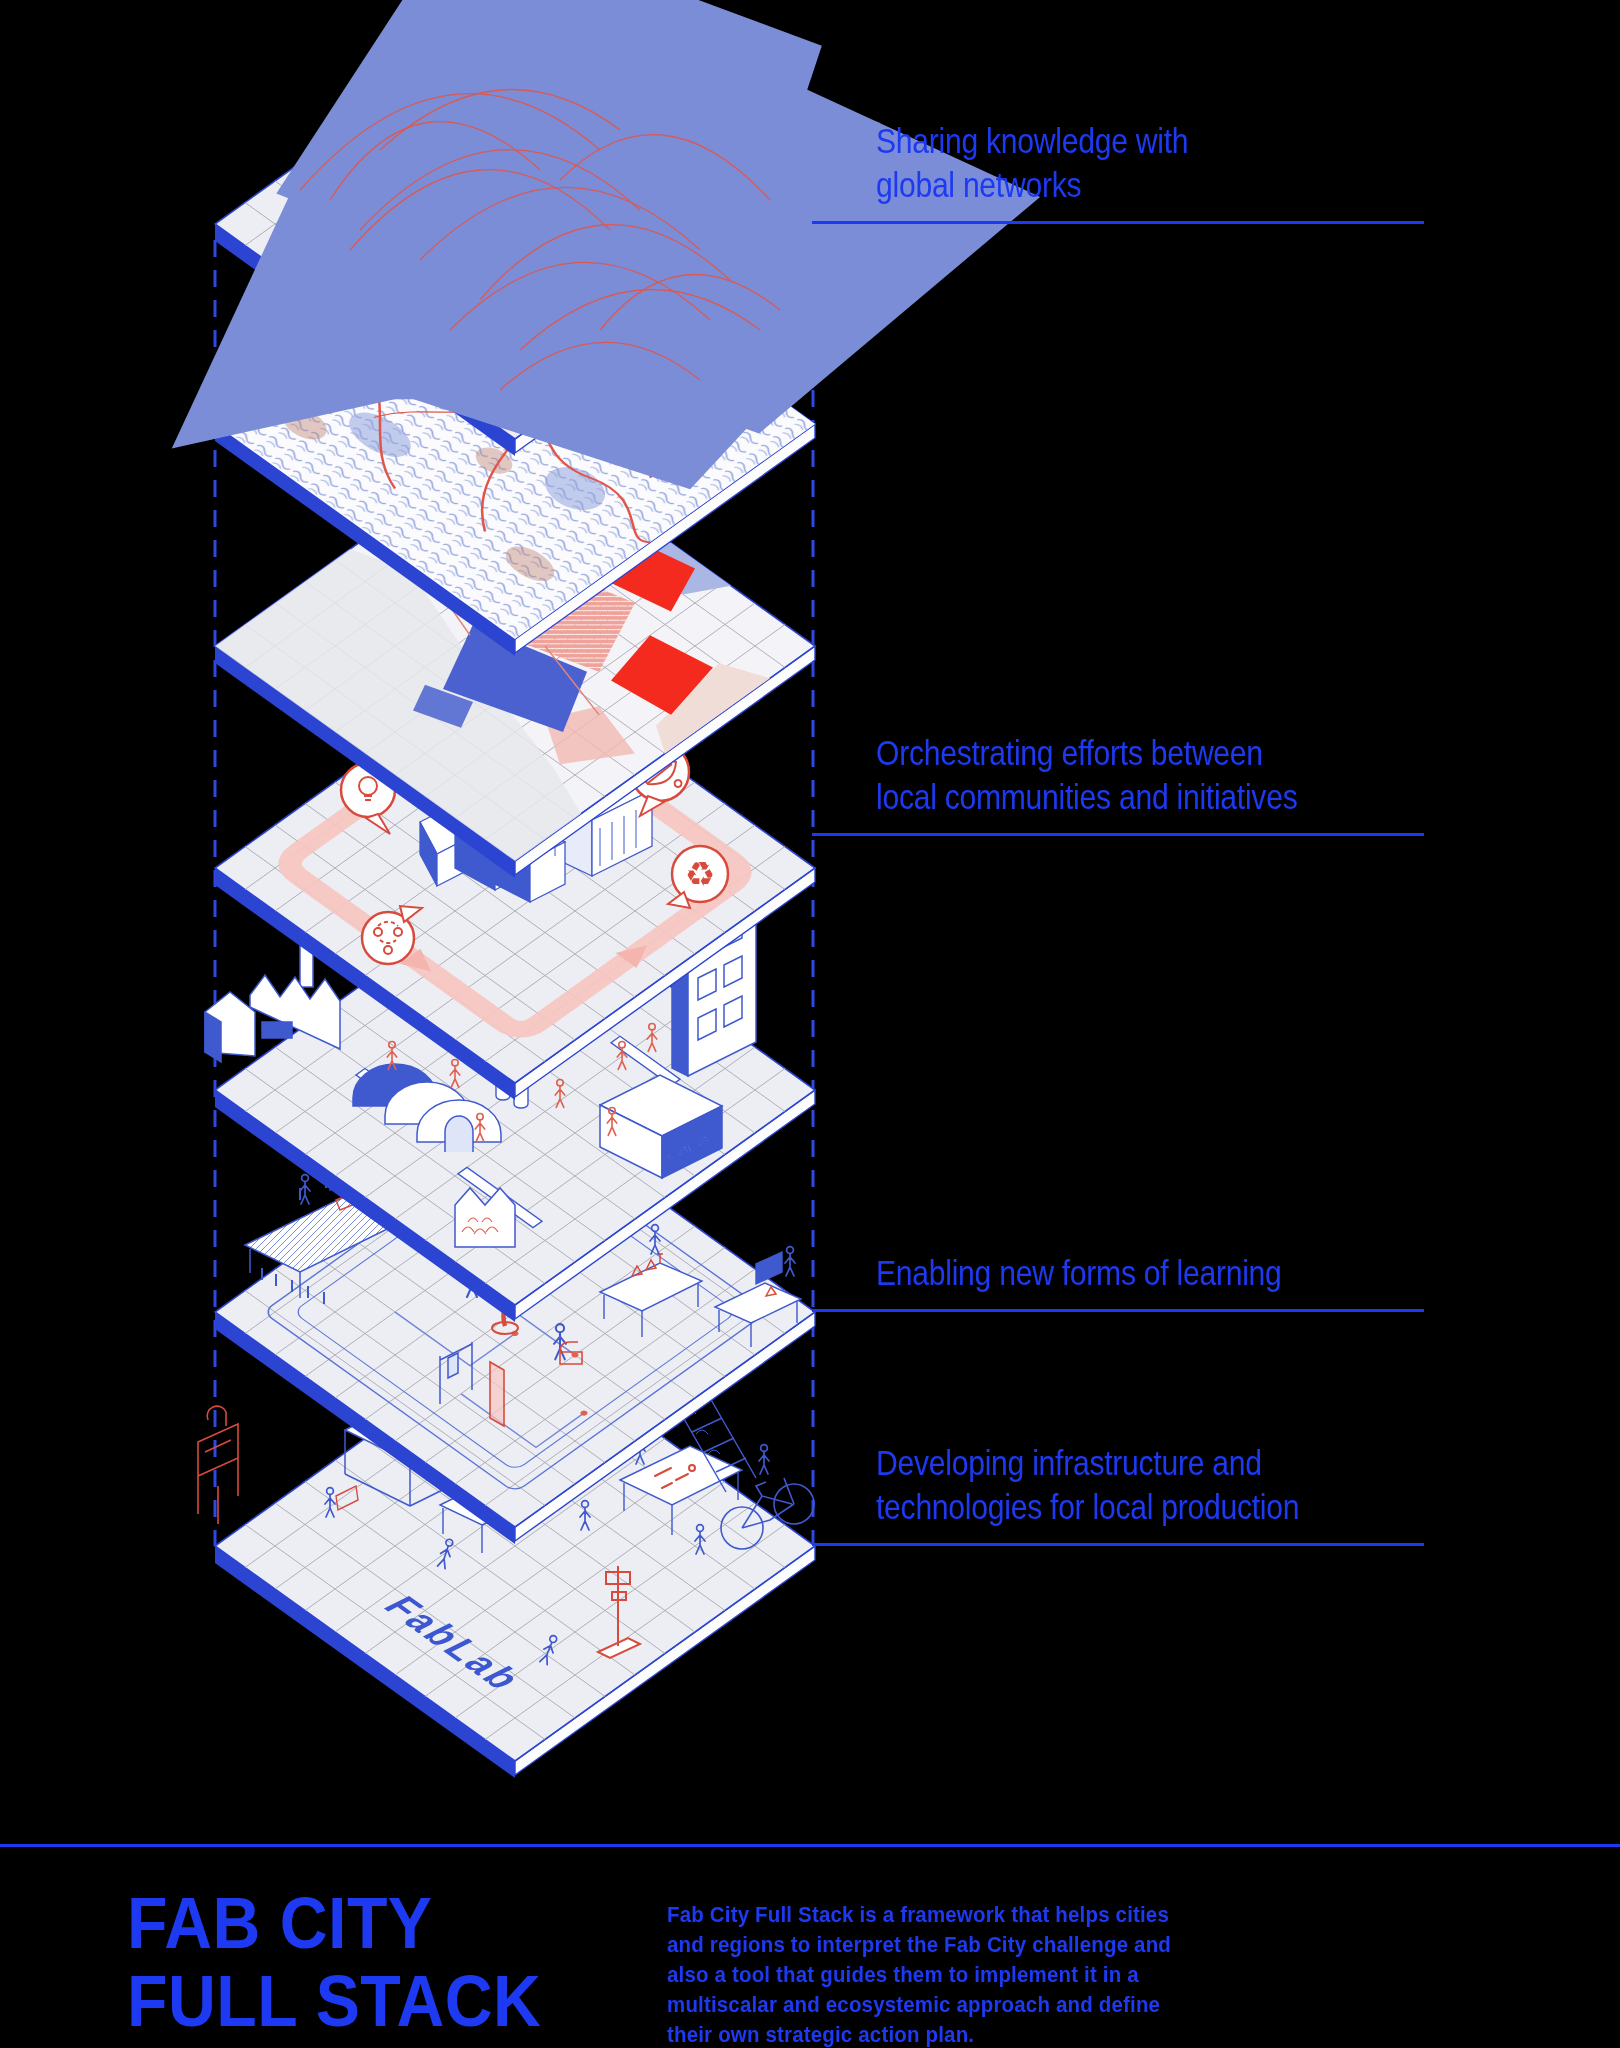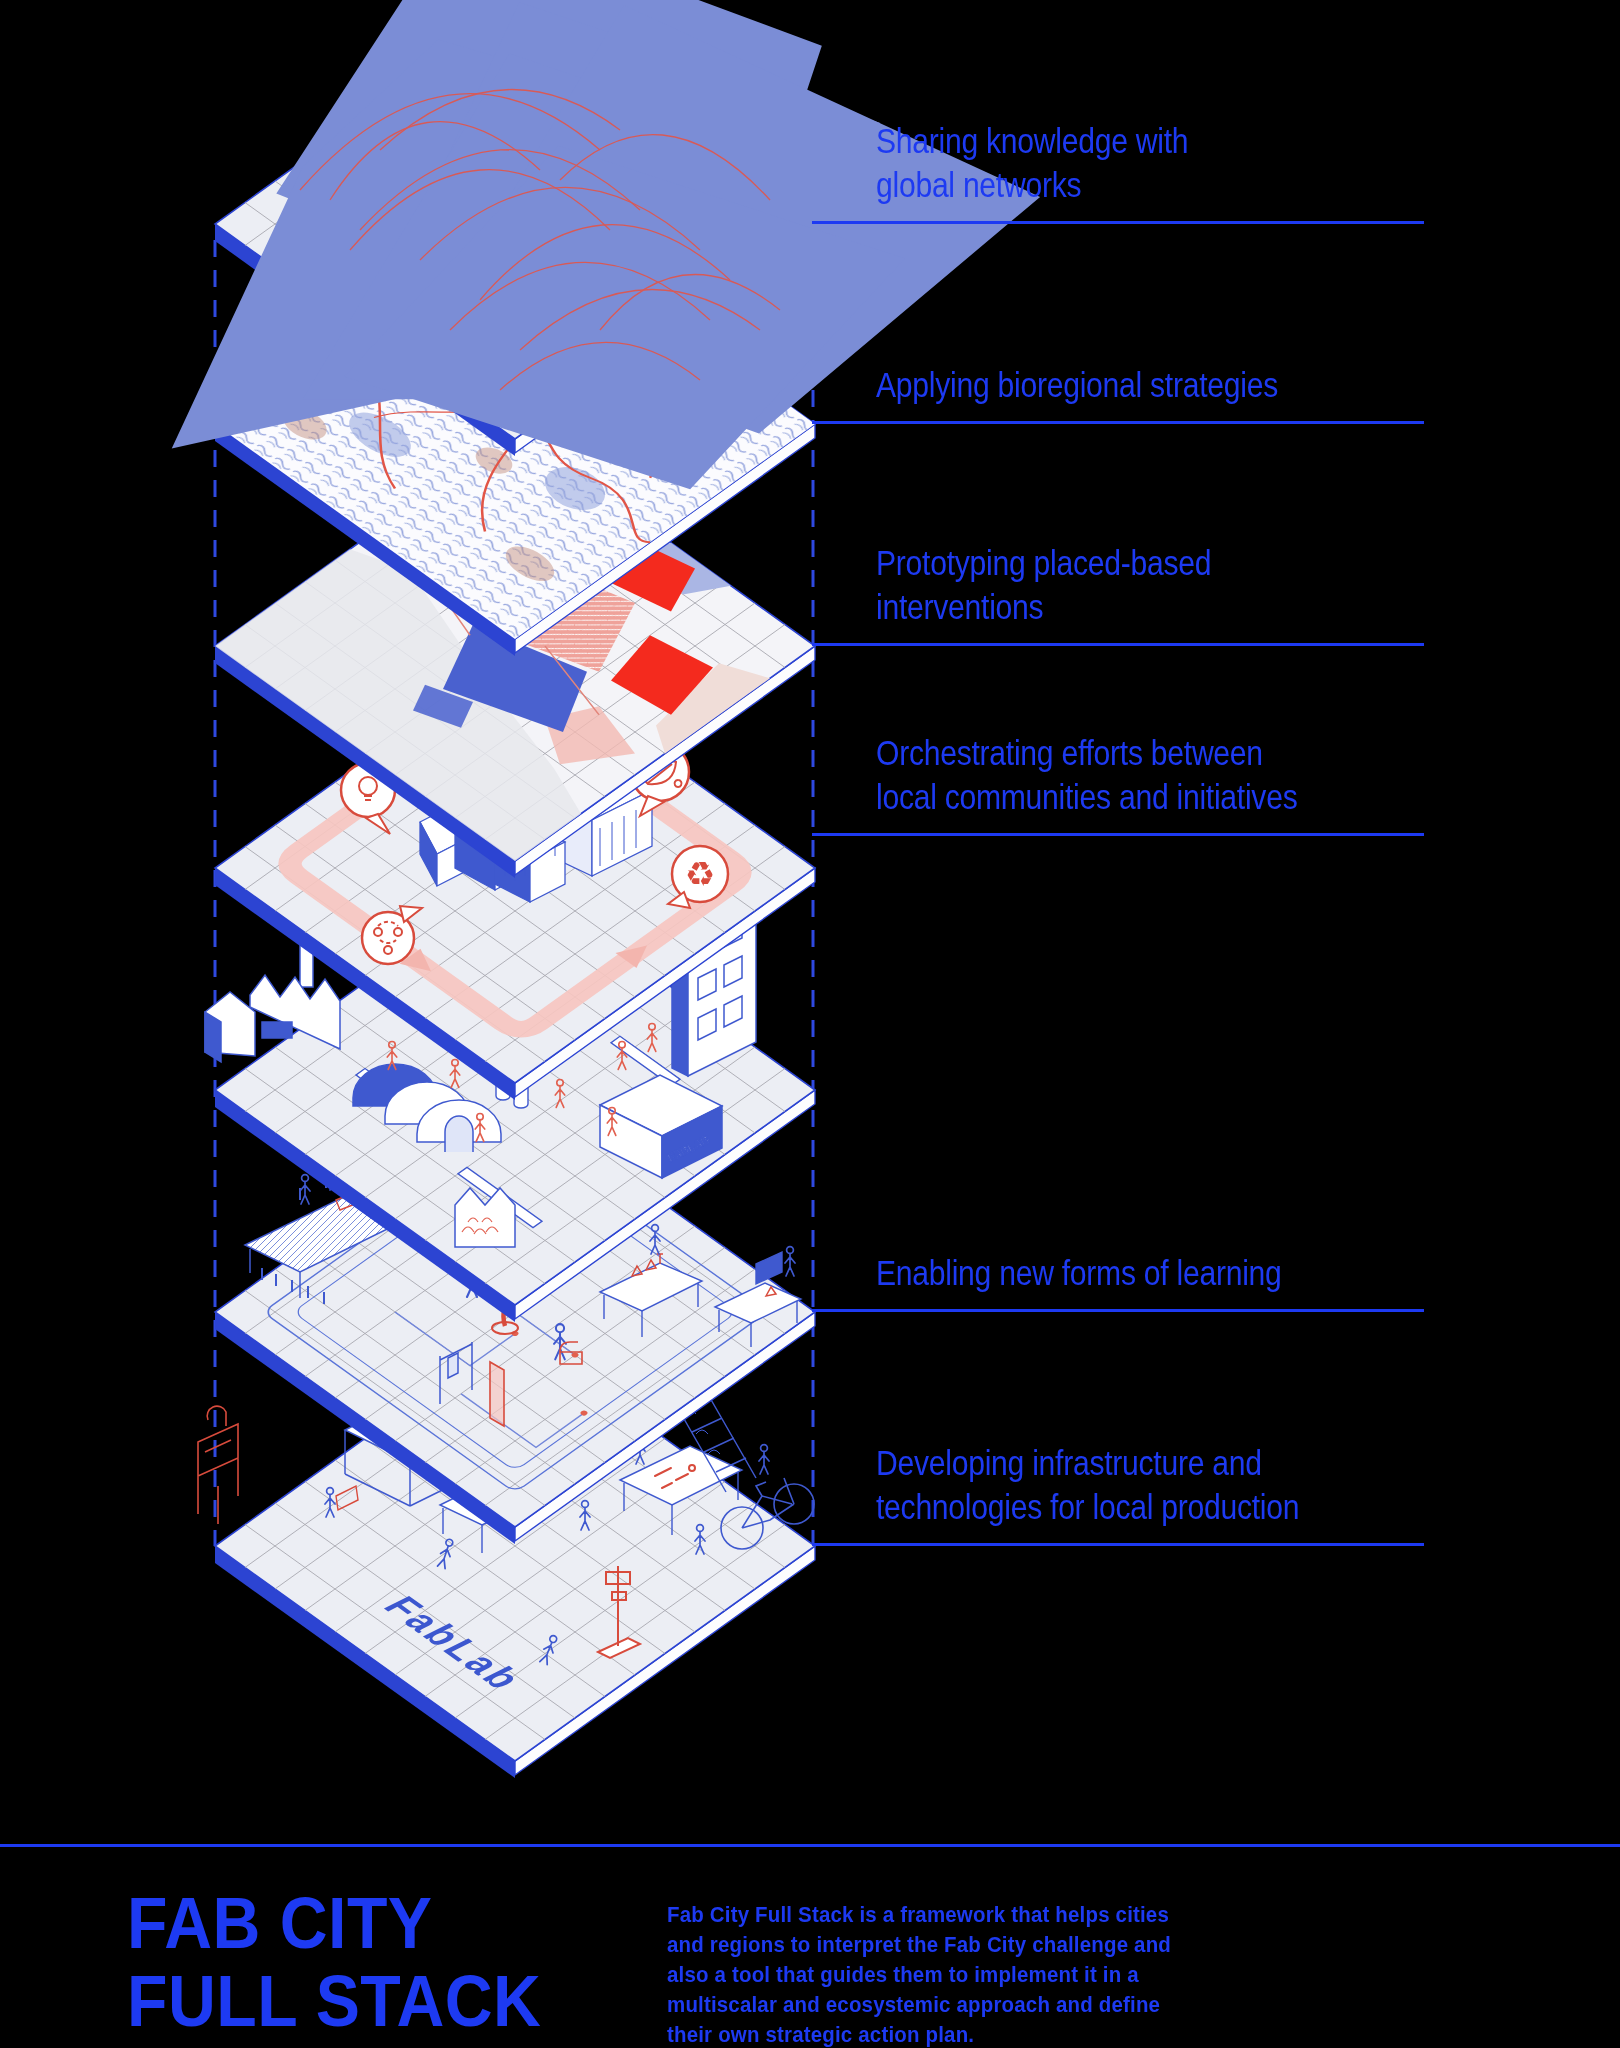"Applying bioregional strategies" div.layer-label { html: <div> <span>Applying bioregional strategies</span> </div> -> none }
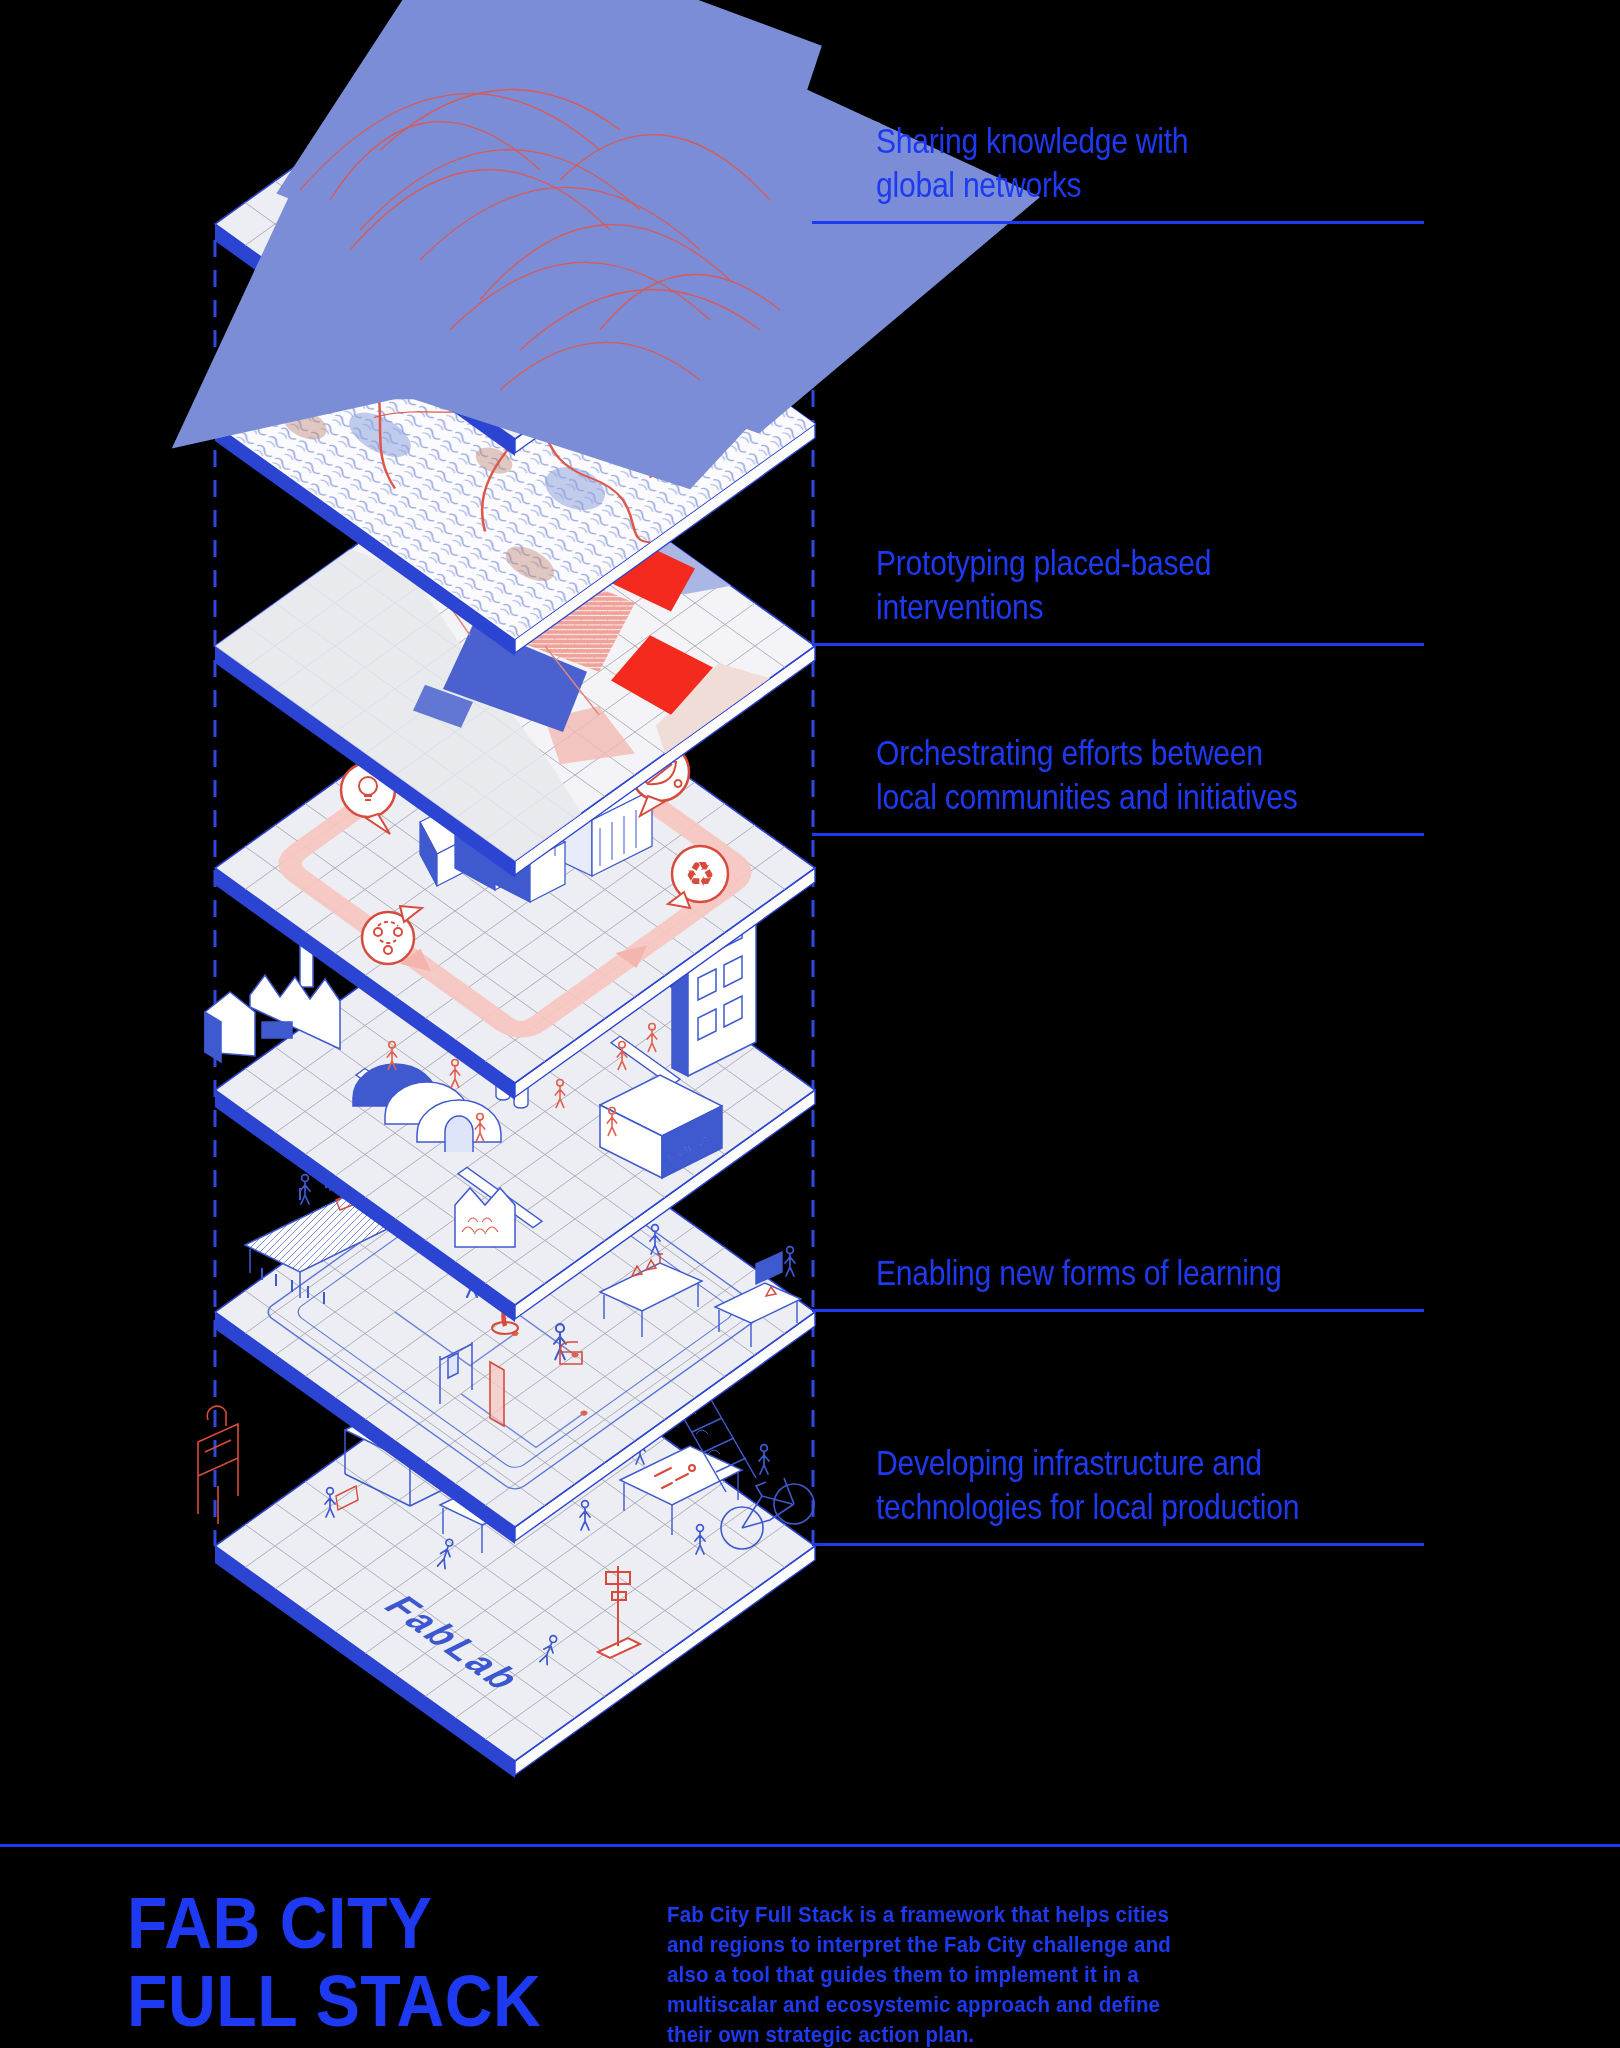"Prototyping placed-based" div.layer-label { html: <div> <span>Prototyping placed-based interventions</span> </div> -> none }
